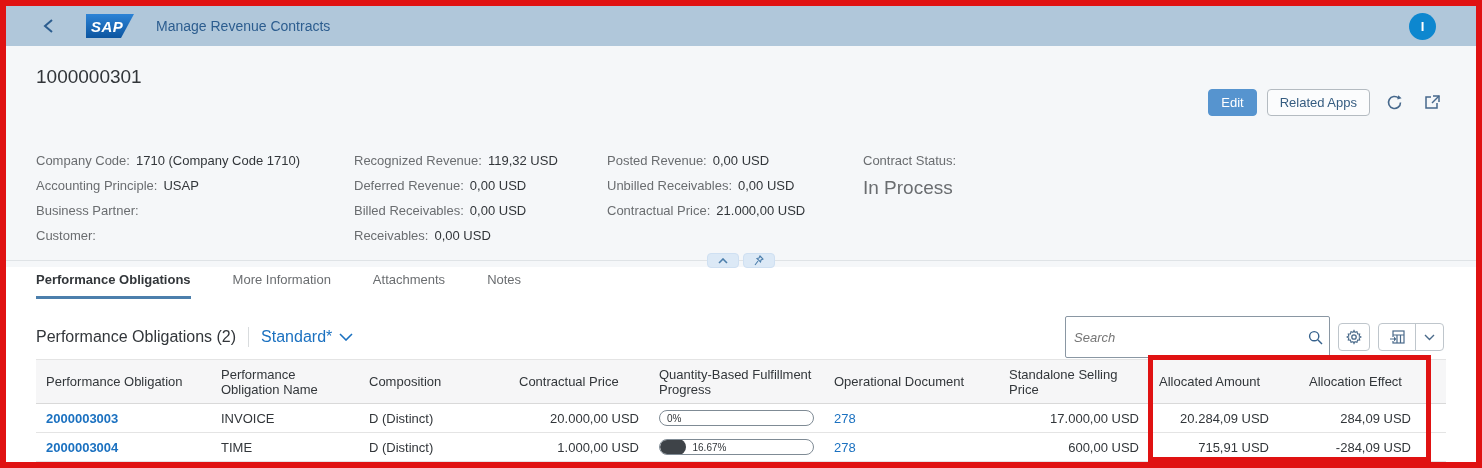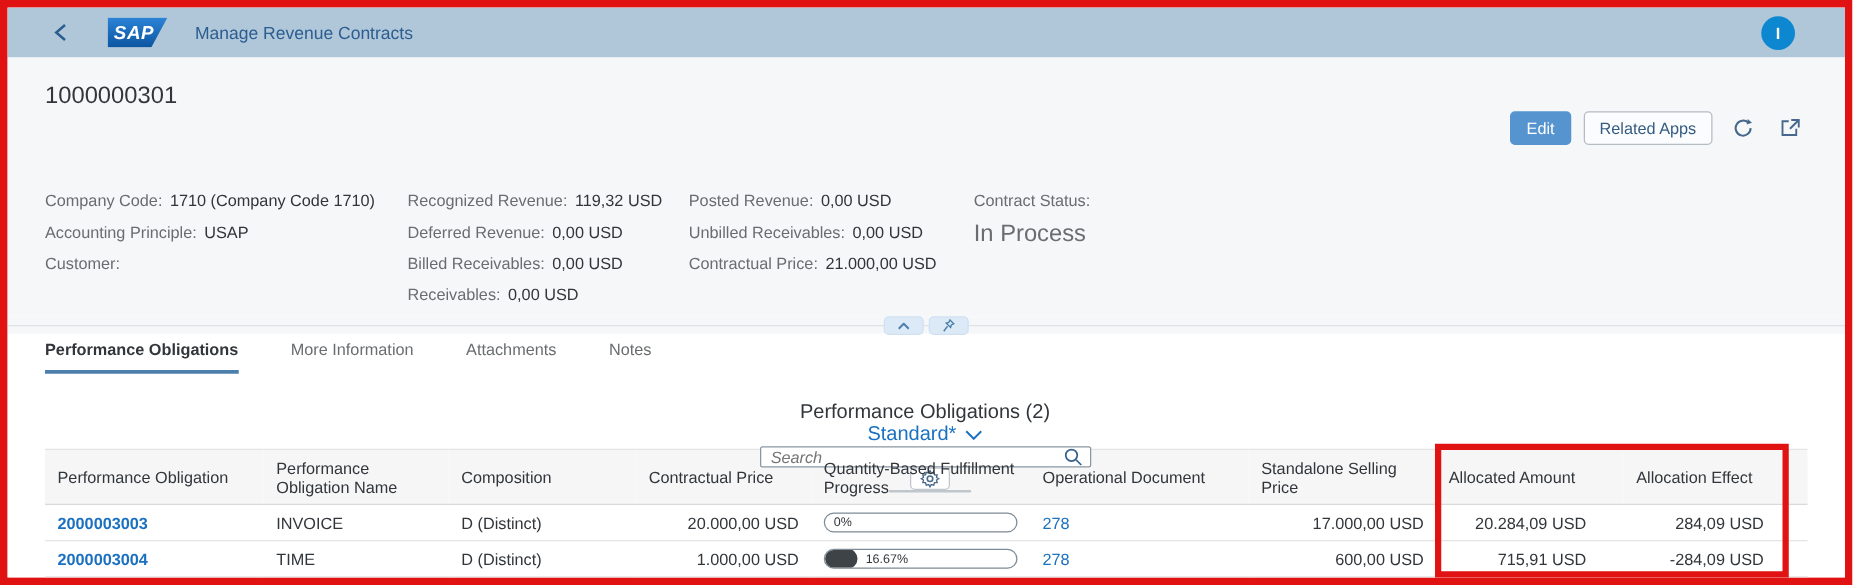"Company Code:" .attrs-row { gap: none -> 28px }
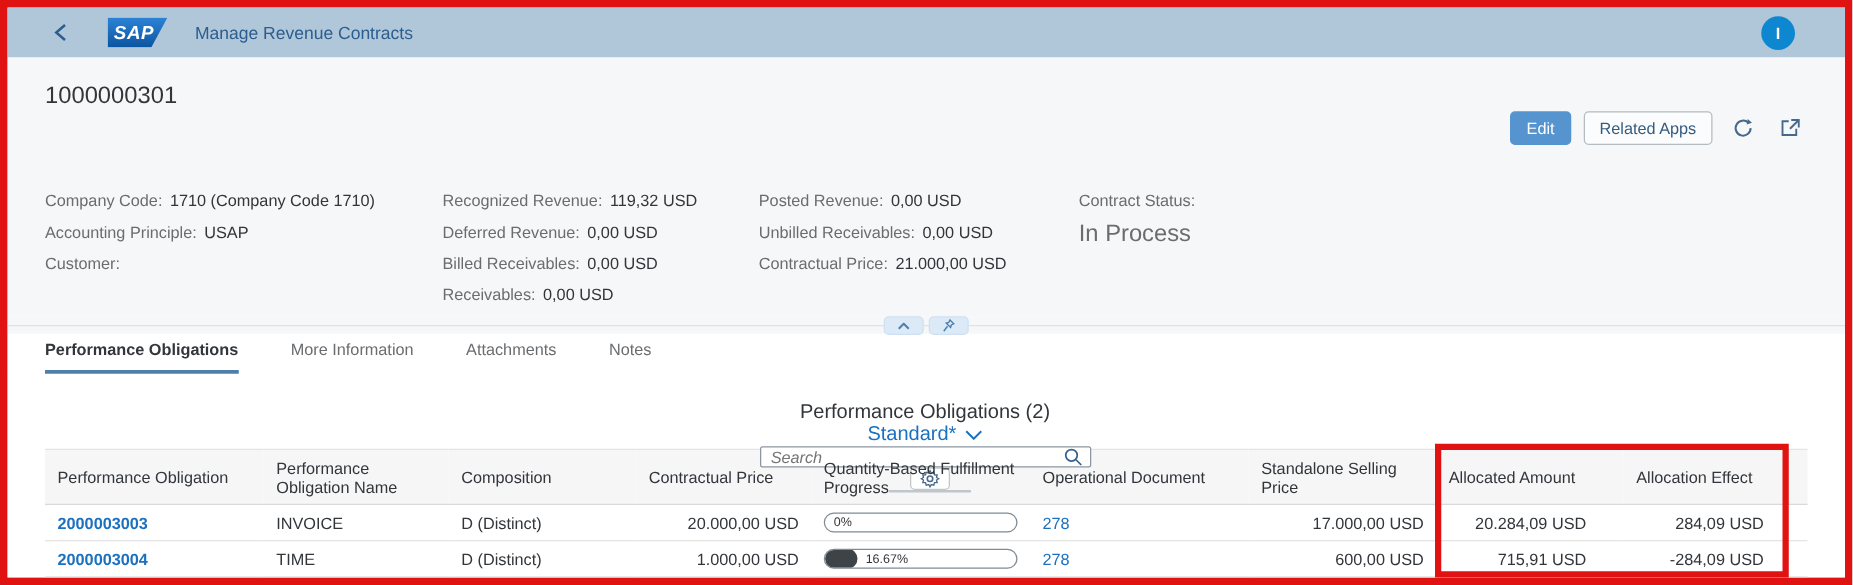"Business Partner:" div.attr-line { html: none -> <div> <span>Business Partner:</span> <span></span> </div> }
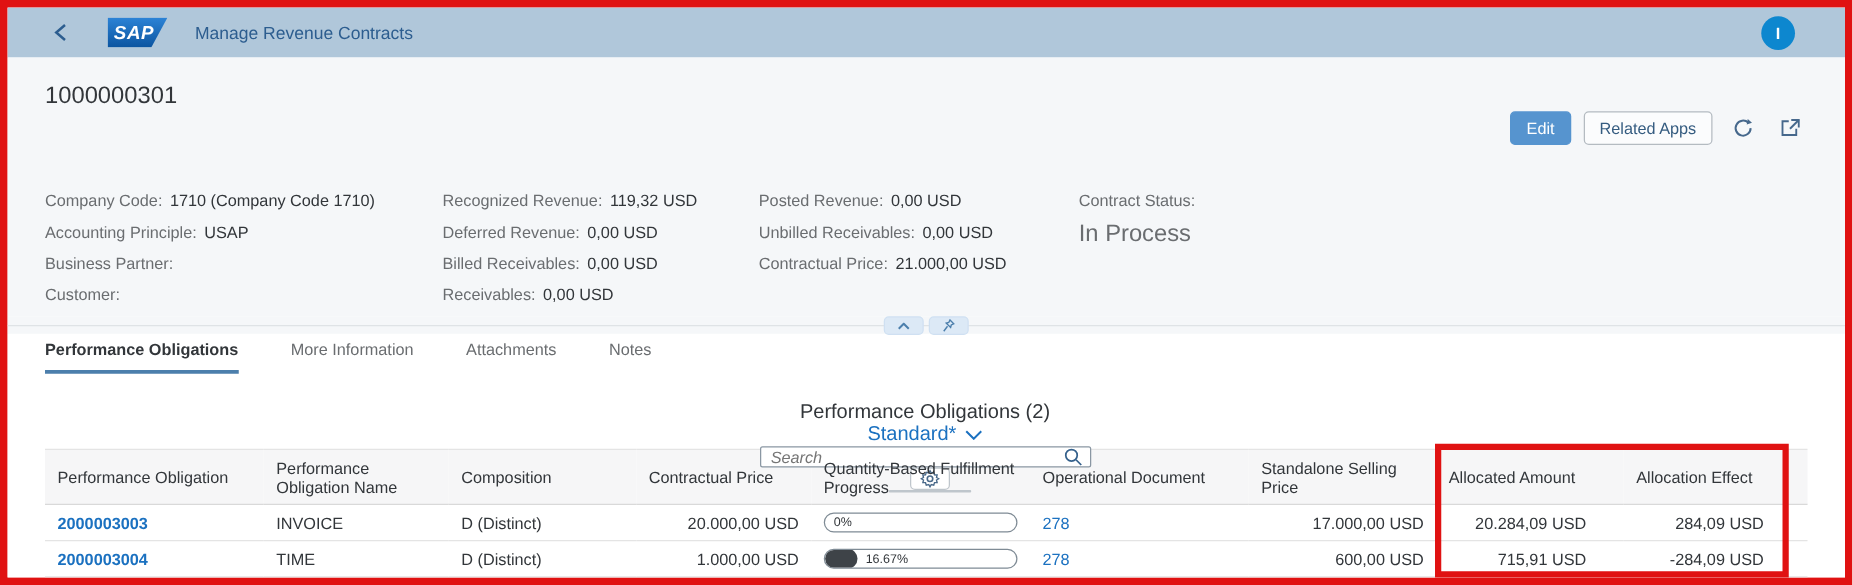"Performance Obligations (2)" .table-toolbar { flex-direction: column -> none }
